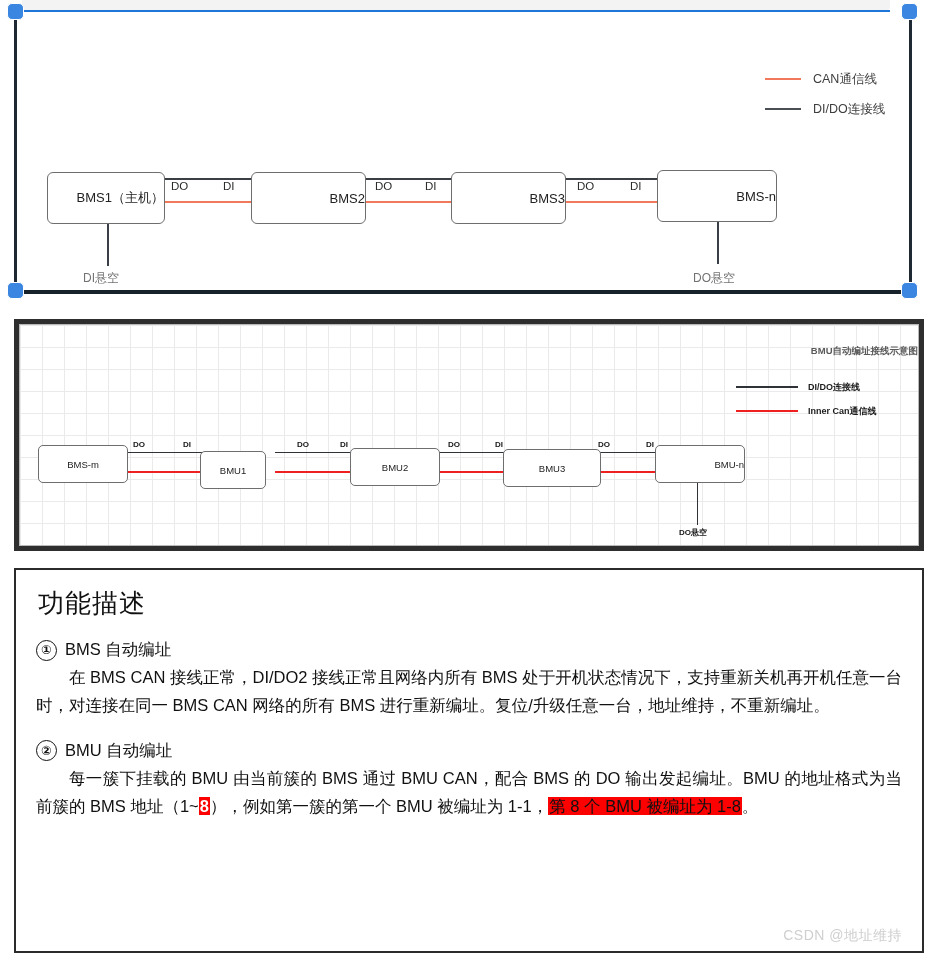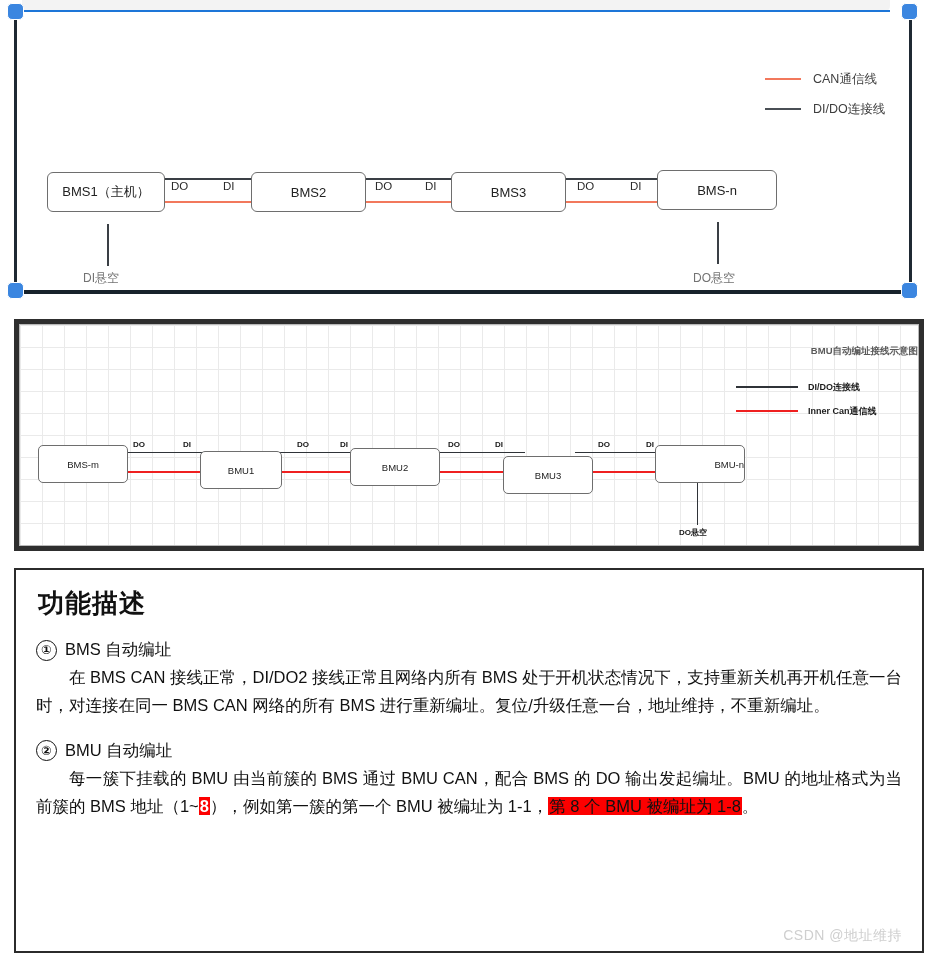"BMS1（主机）" .bx1 { height: 40px -> 52px; justify-content: center -> flex-end }
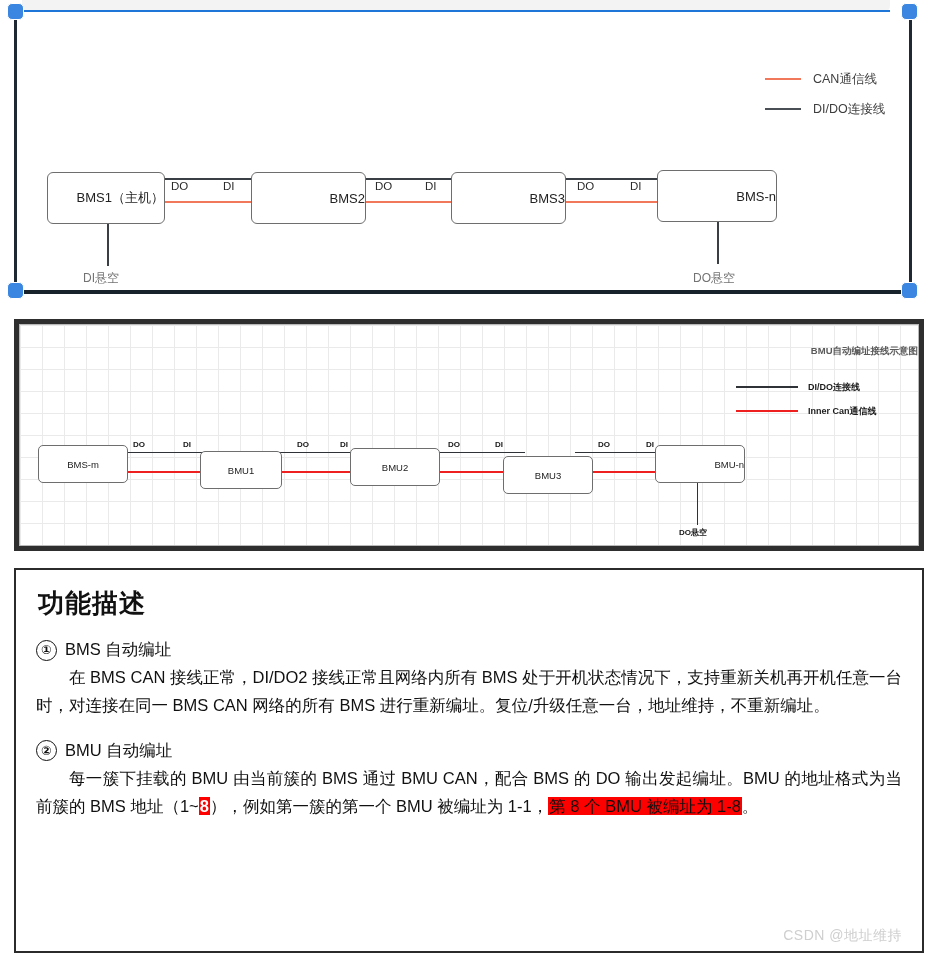"BMU1" div.bx2 { width: 82px -> 66px }
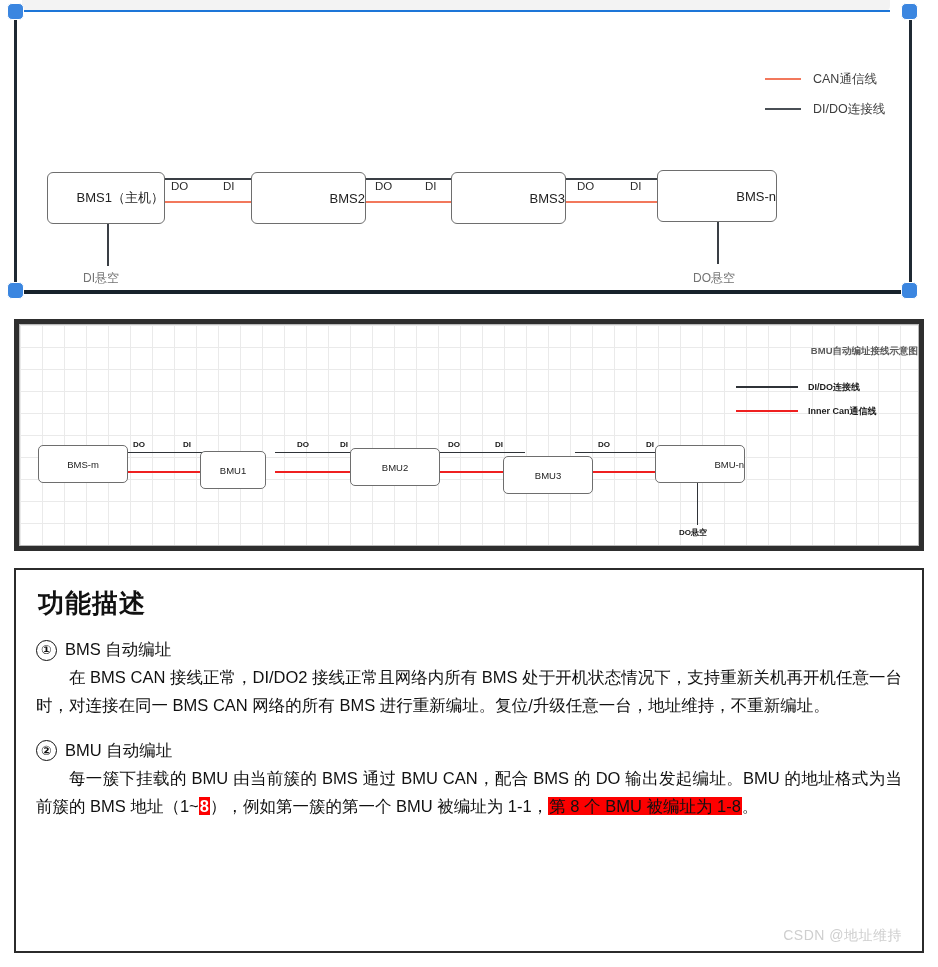"BMU3" div.bx2 { top: 131px -> 124px; width: 90px -> 98px }
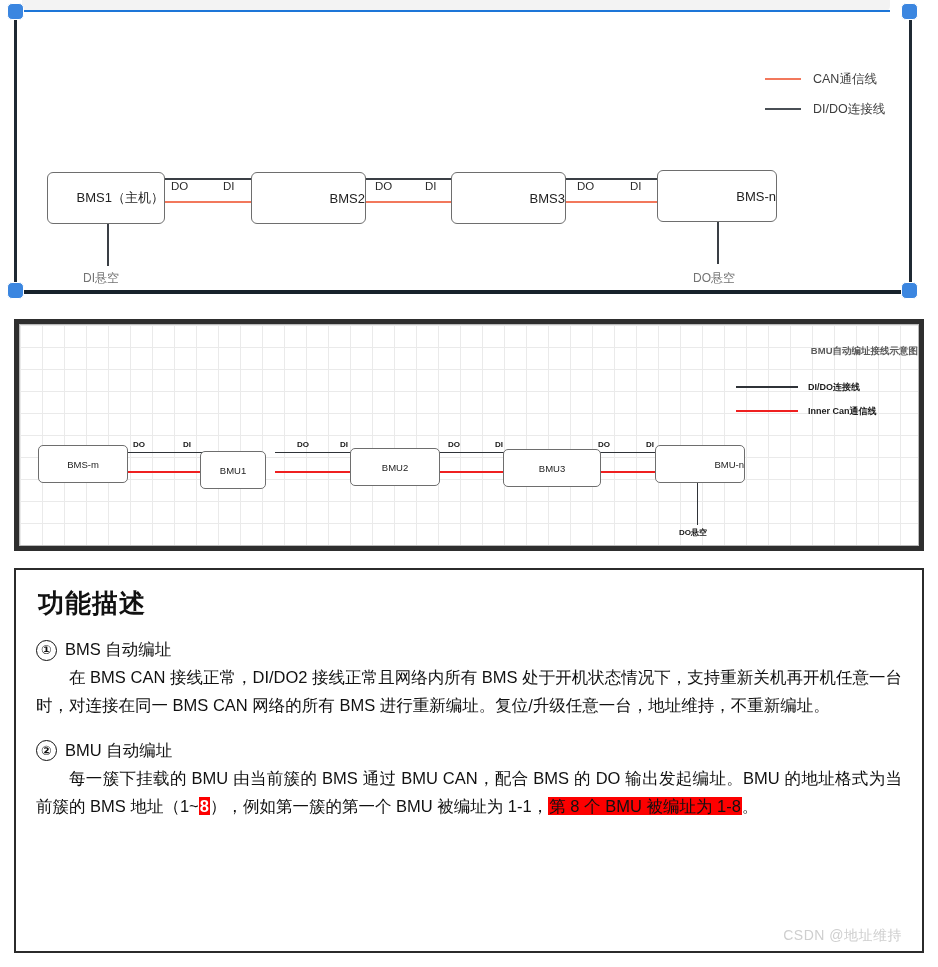"功能描述" #doc-h { font-weight: bold -> normal }
